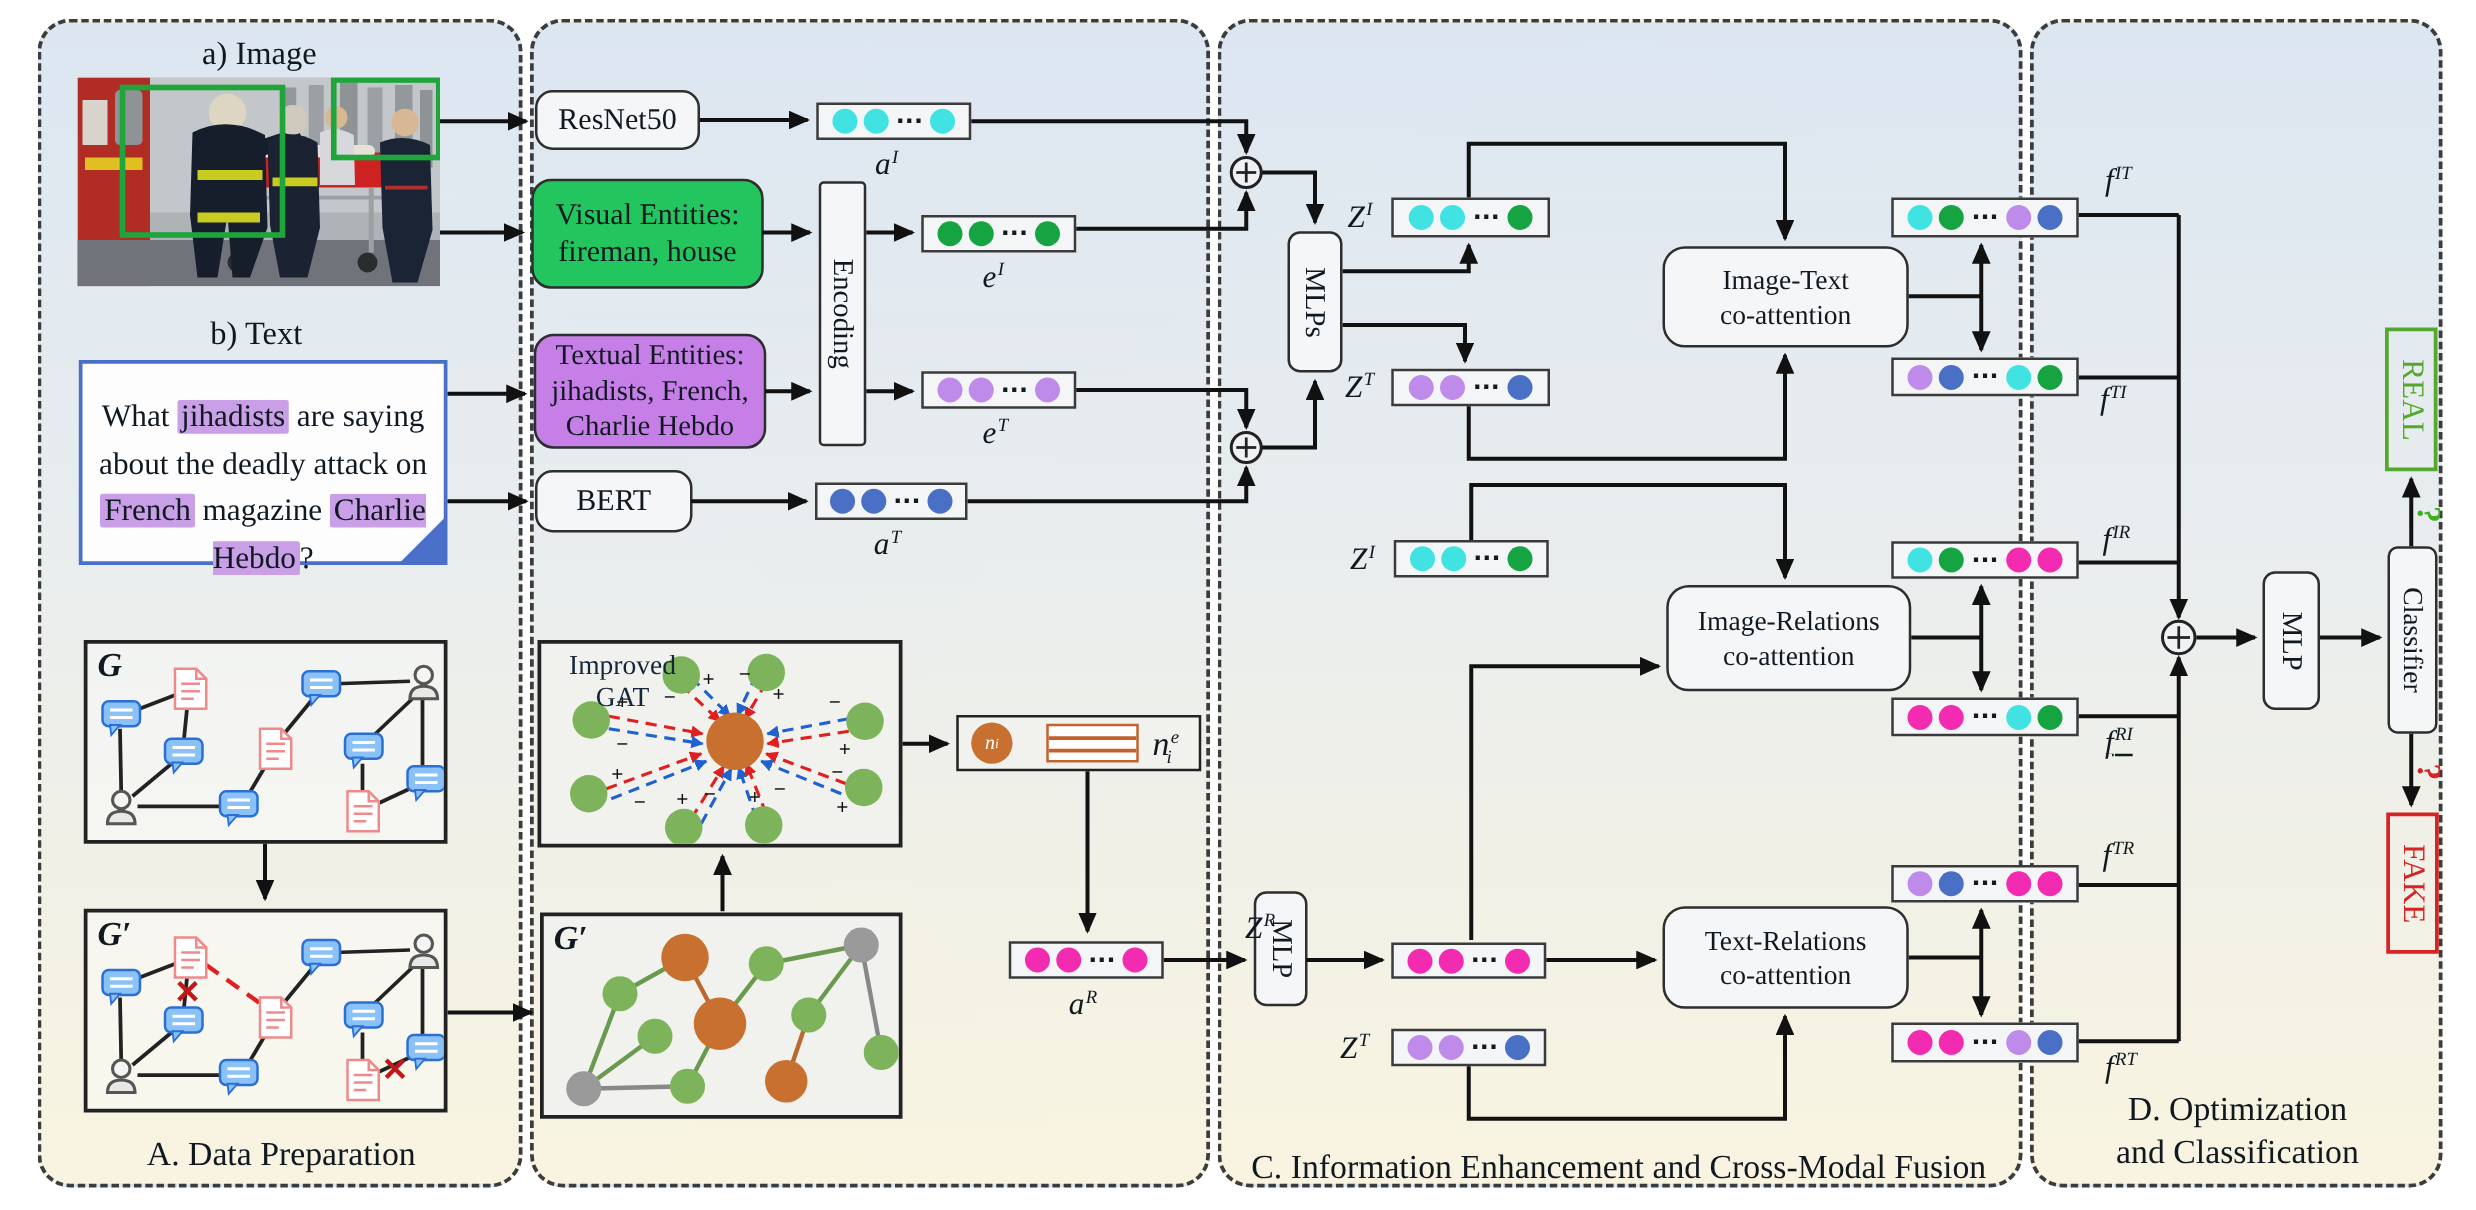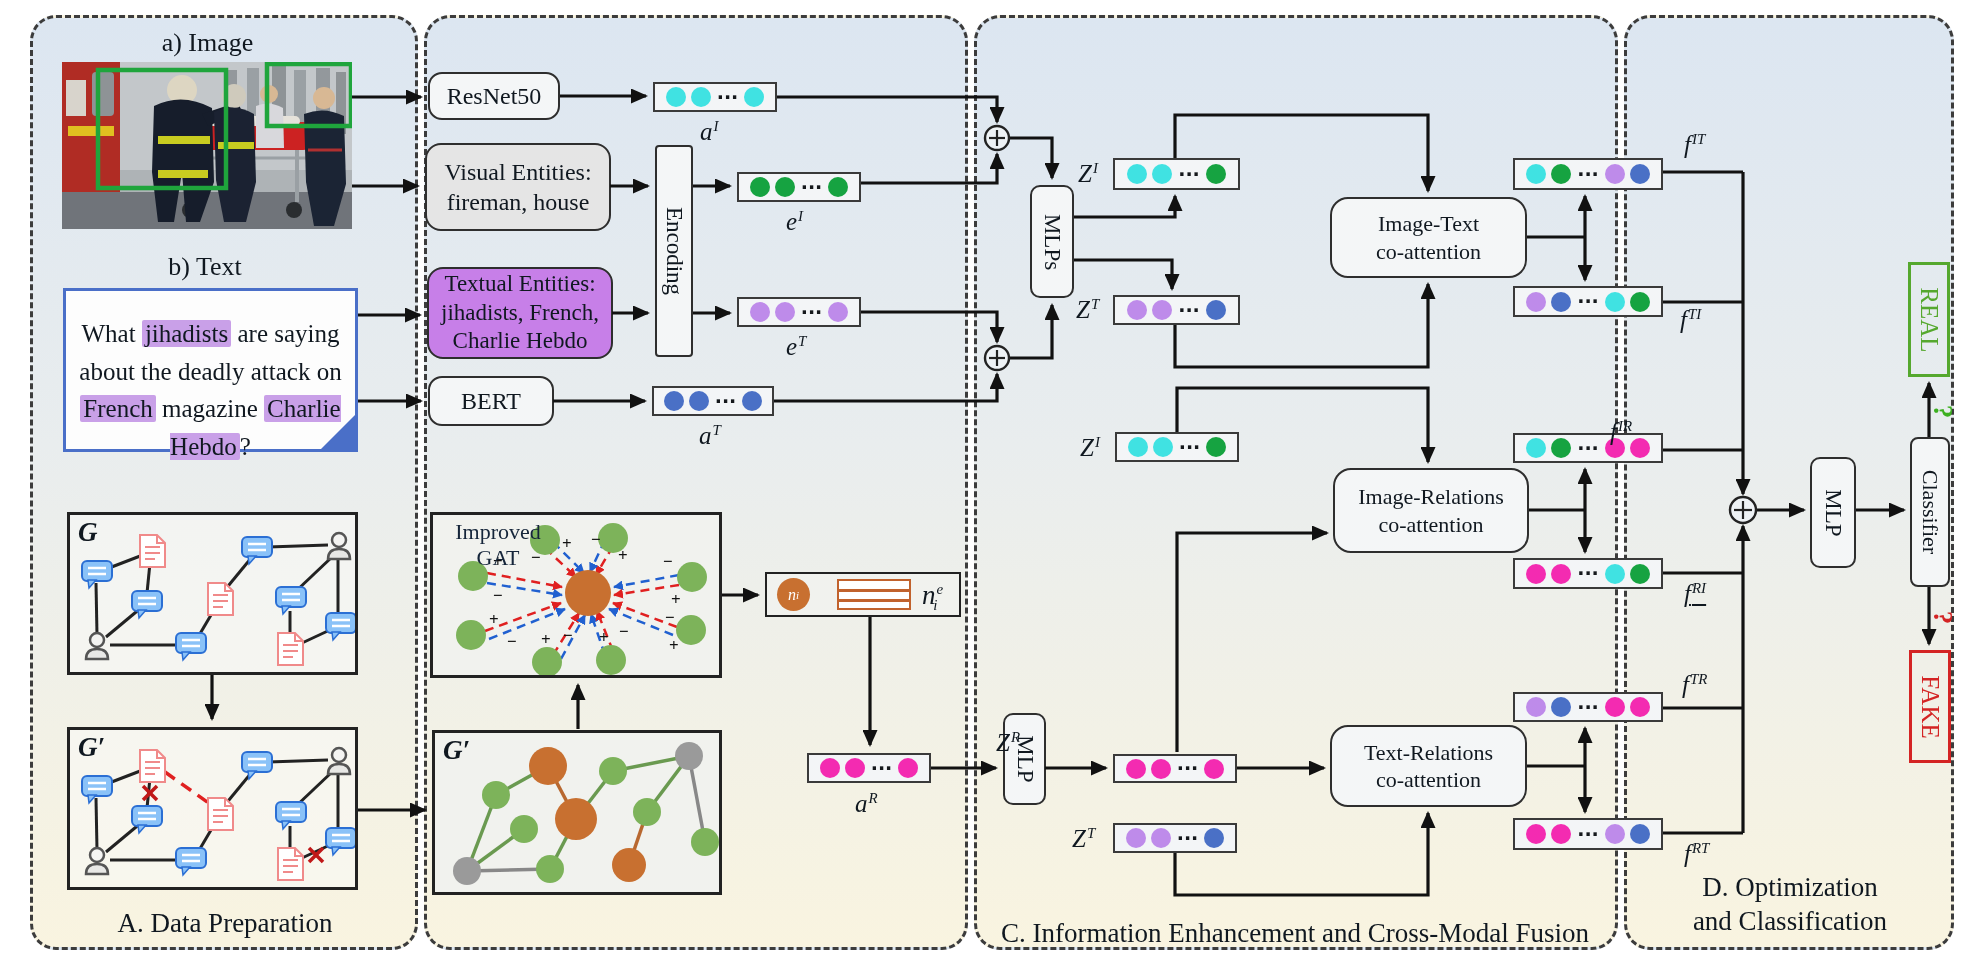"Visual Entities:" .green-box { background: #e5e5e5 -> #22c55e }
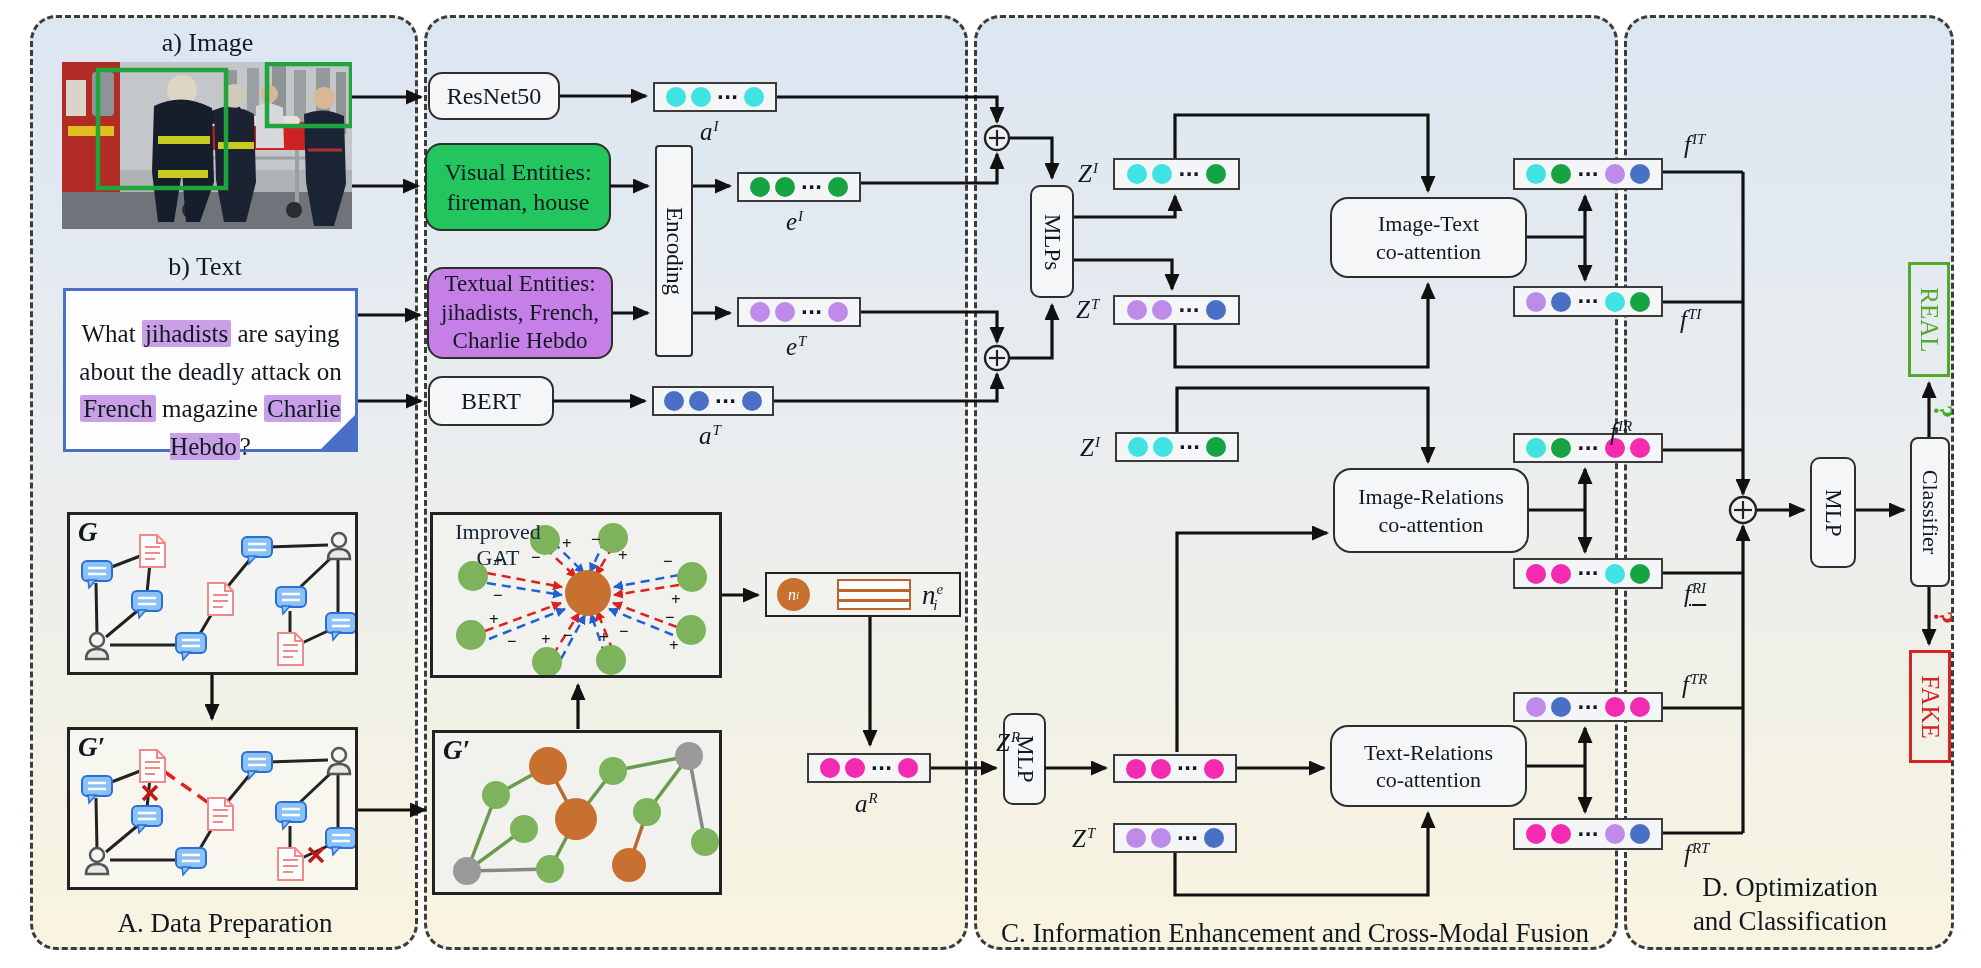"fIR" div.mlab { left: 1610px -> 1682px }
